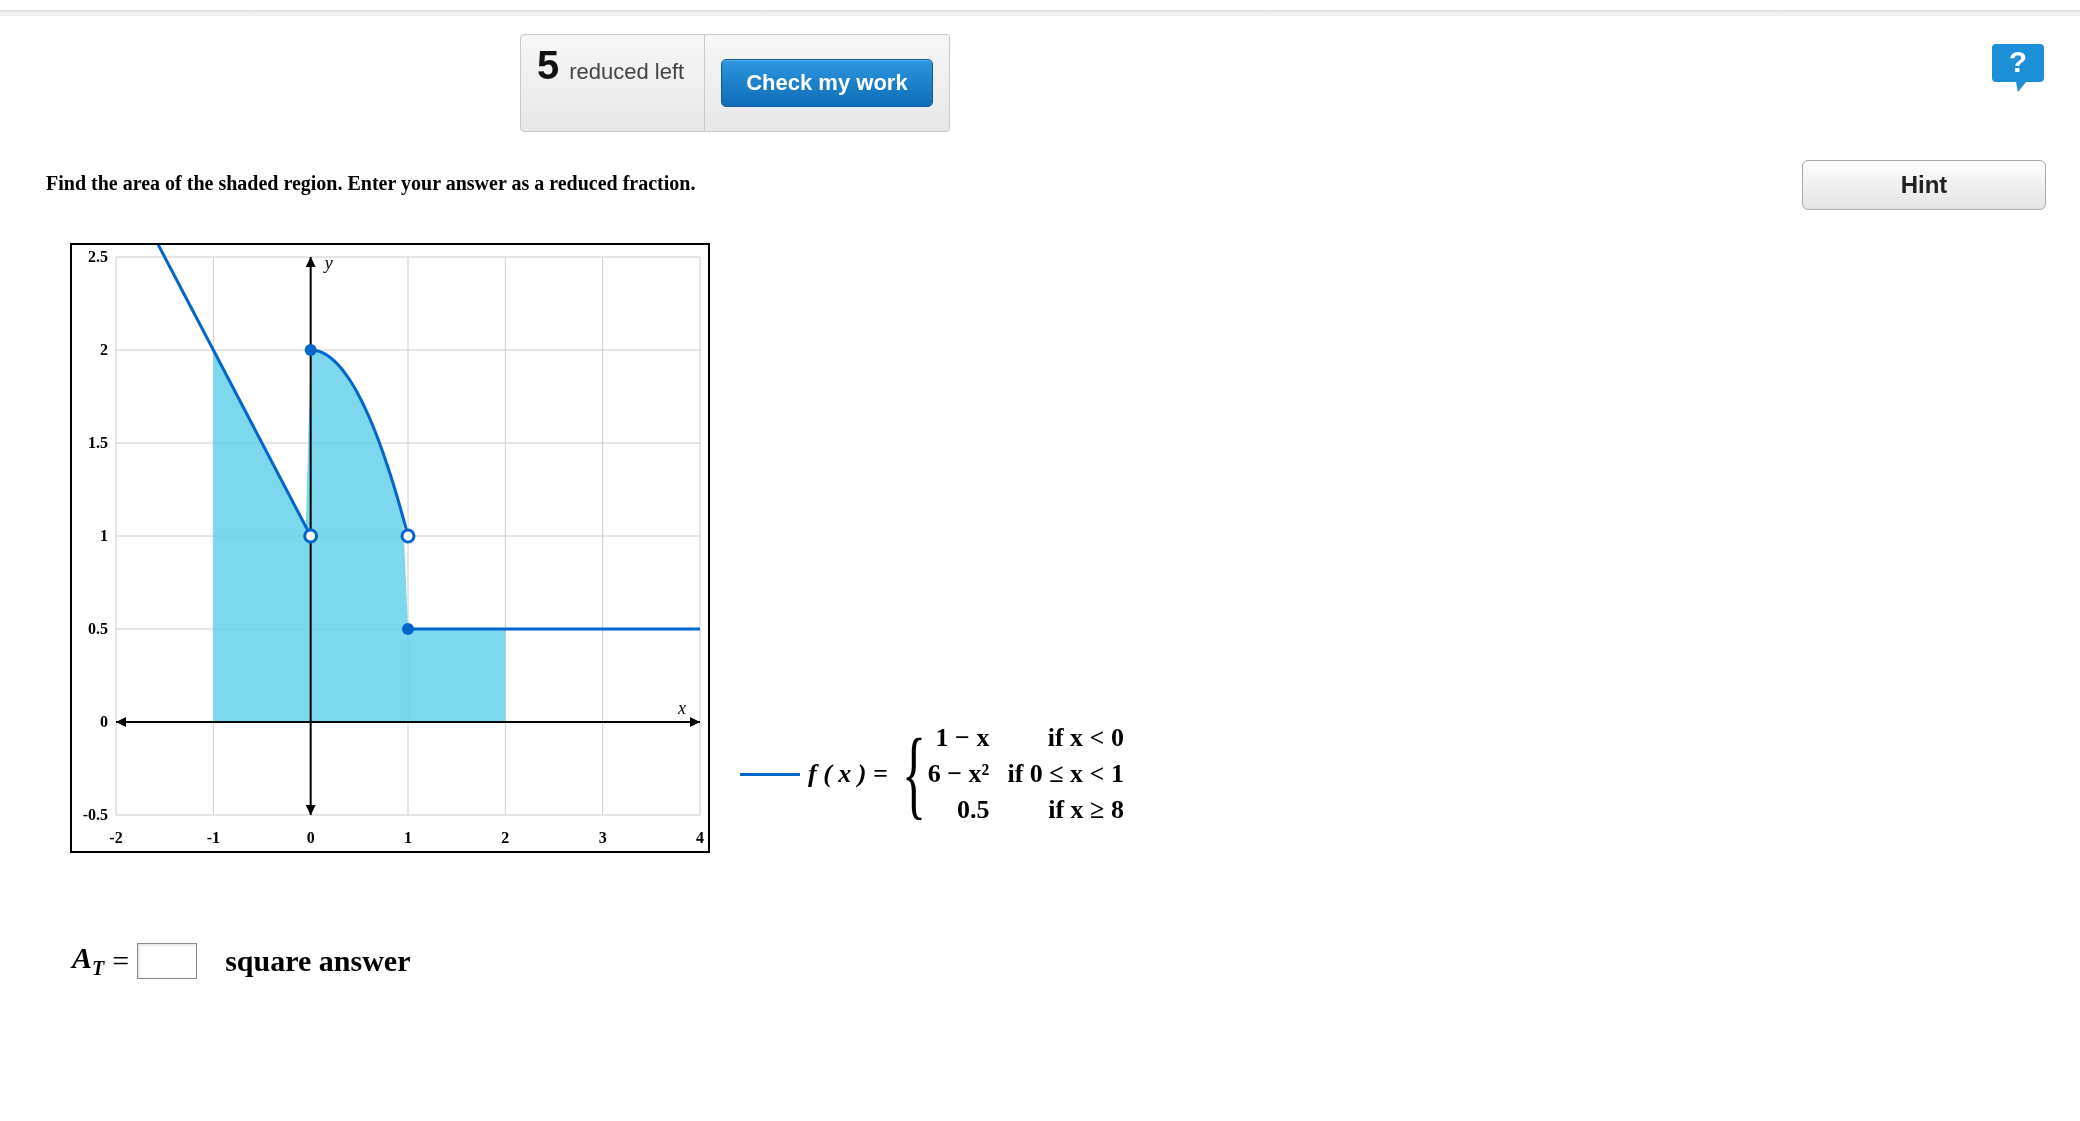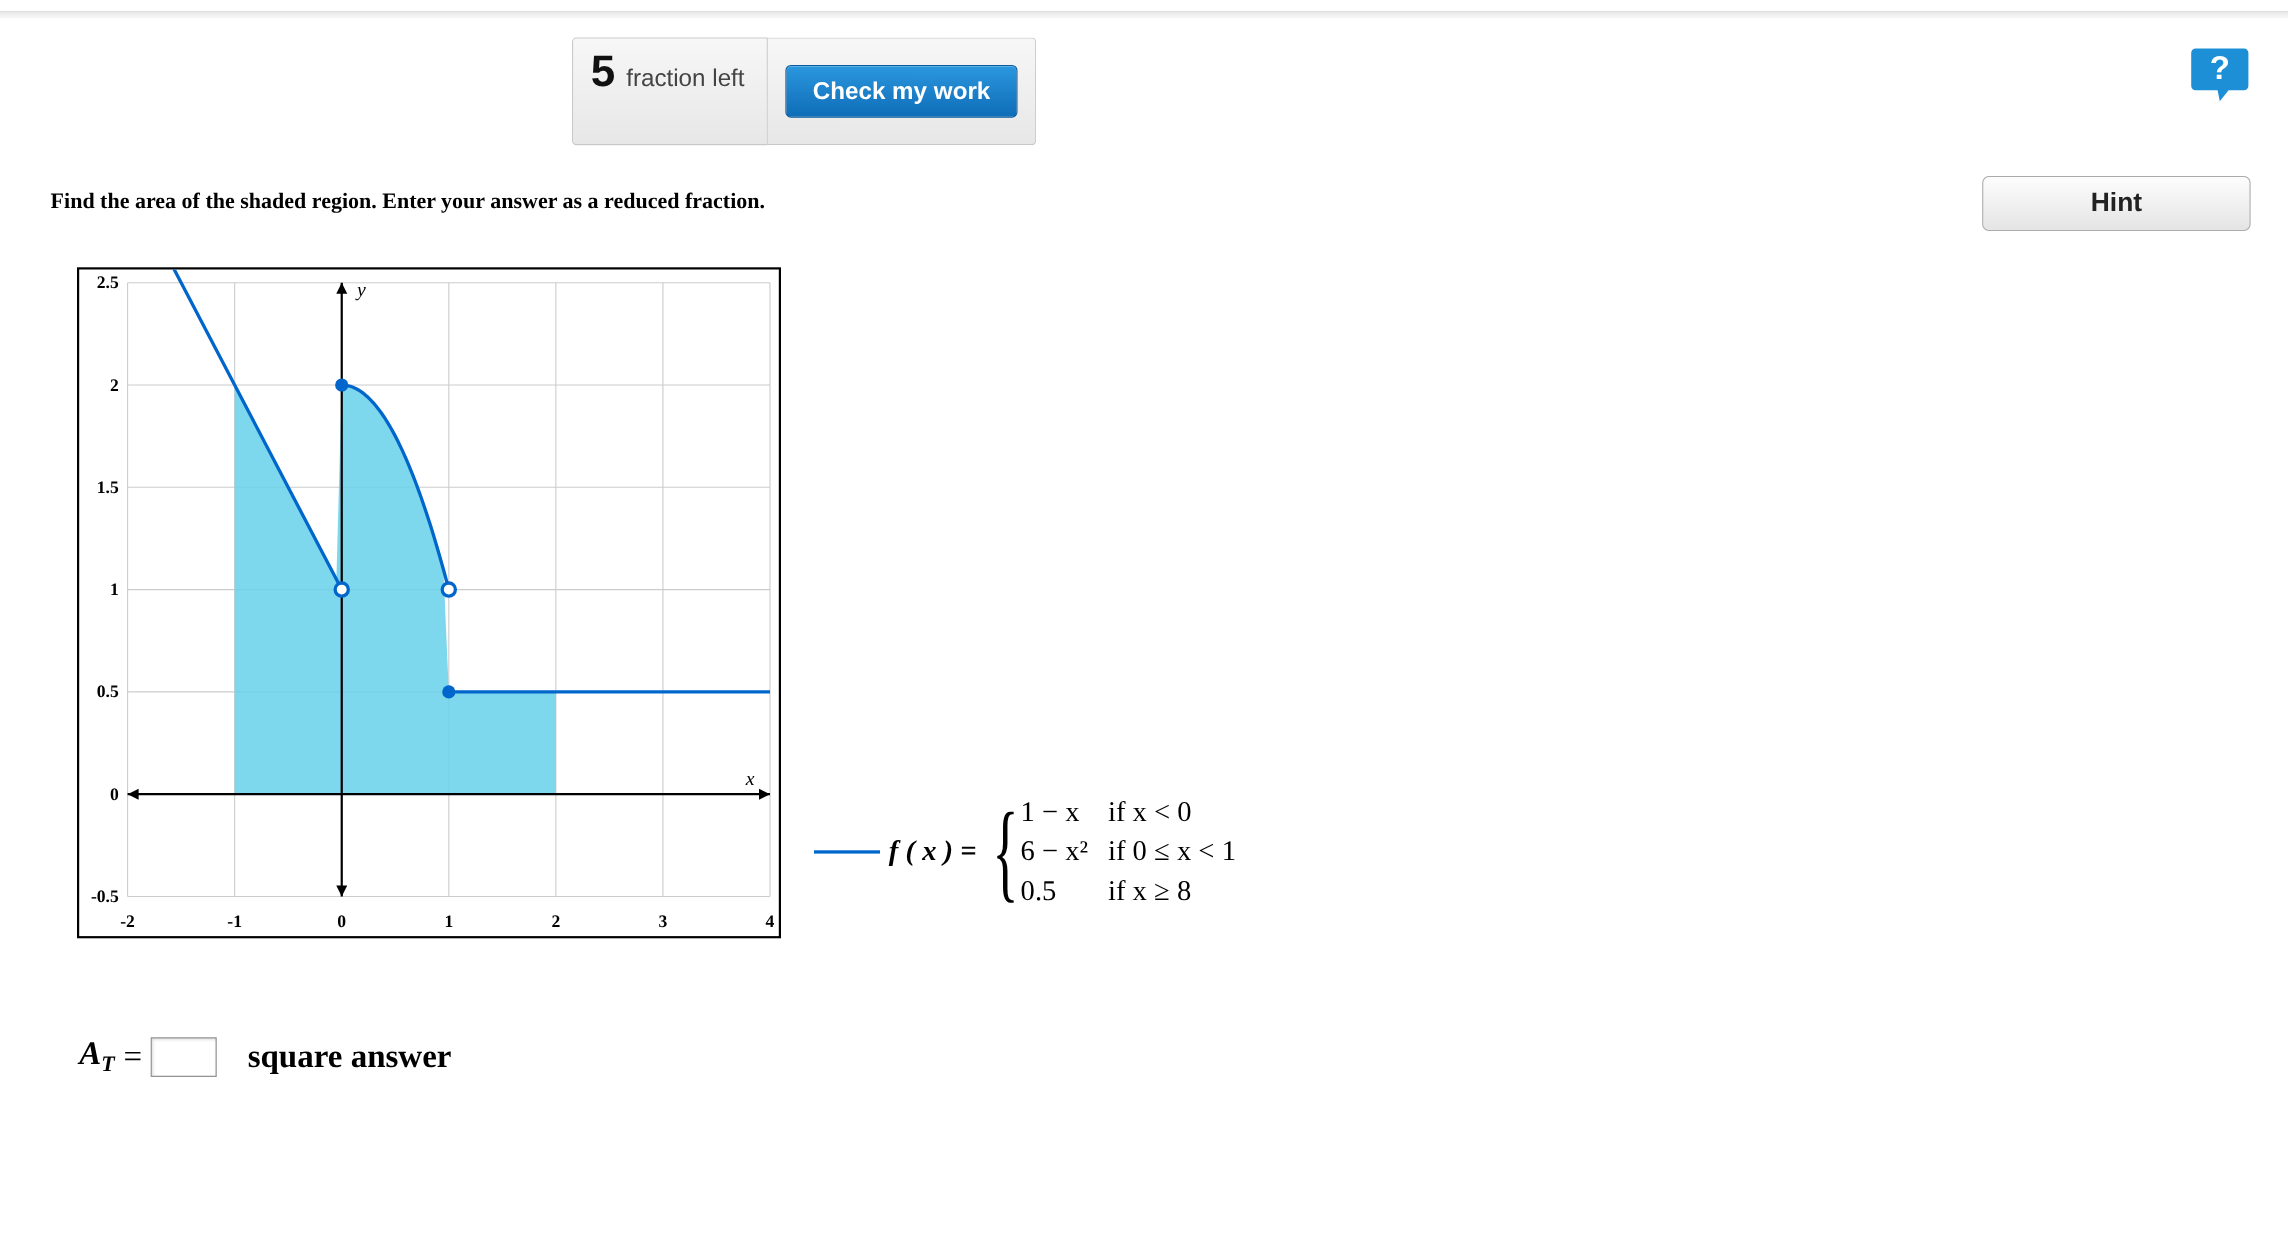"fraction left" span { text: fraction -> reduced }
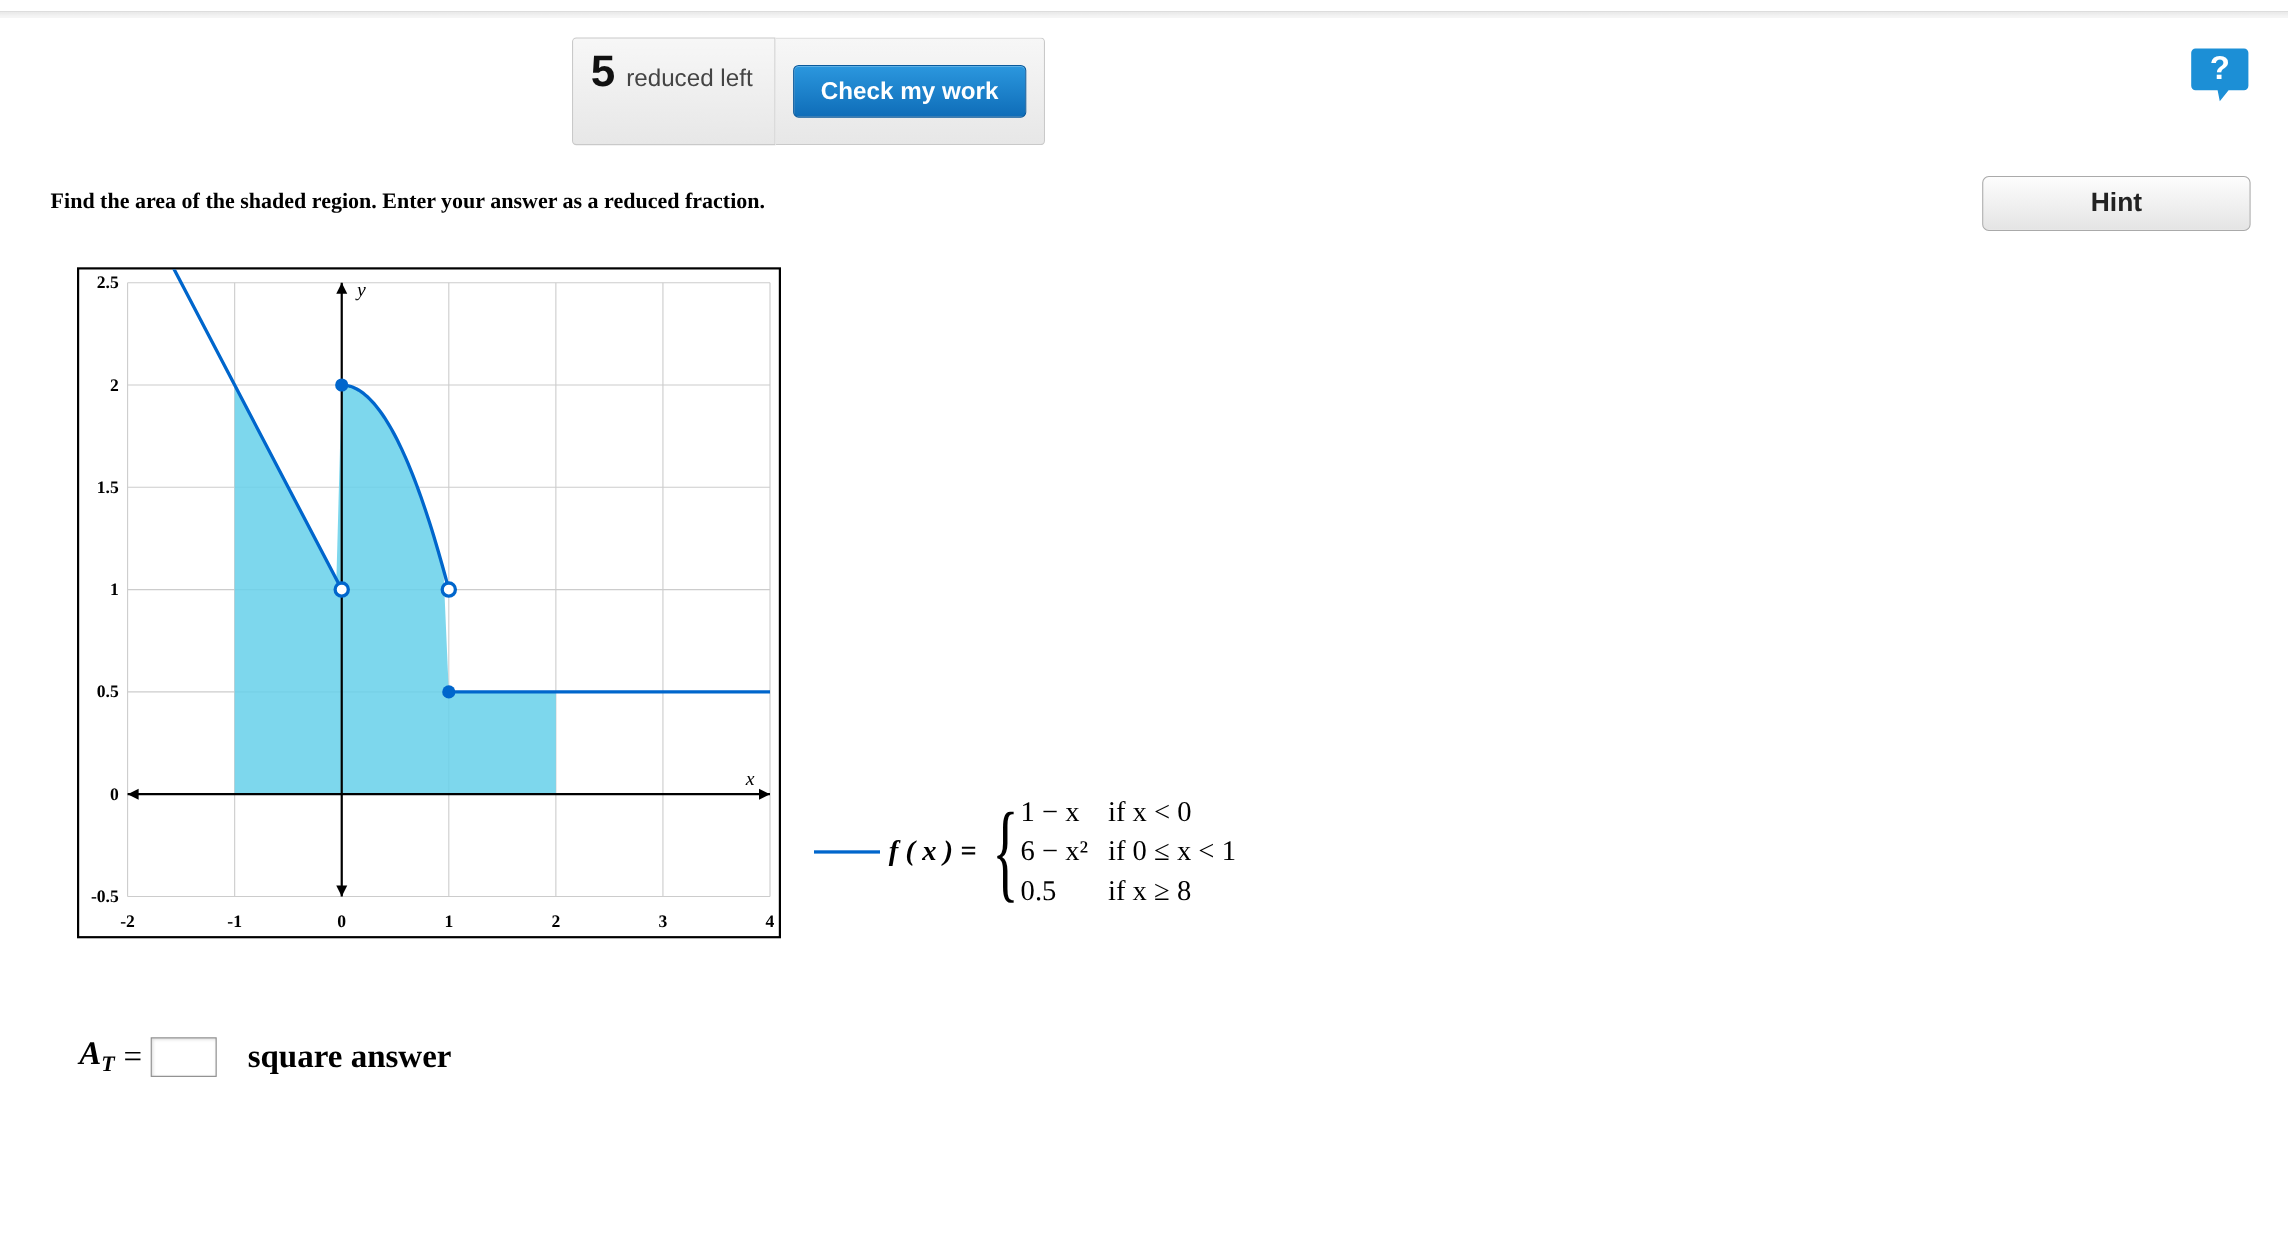"1 − x" .piecewise b, .piecewise span { font-weight: normal -> bold; text-align: none -> right }
